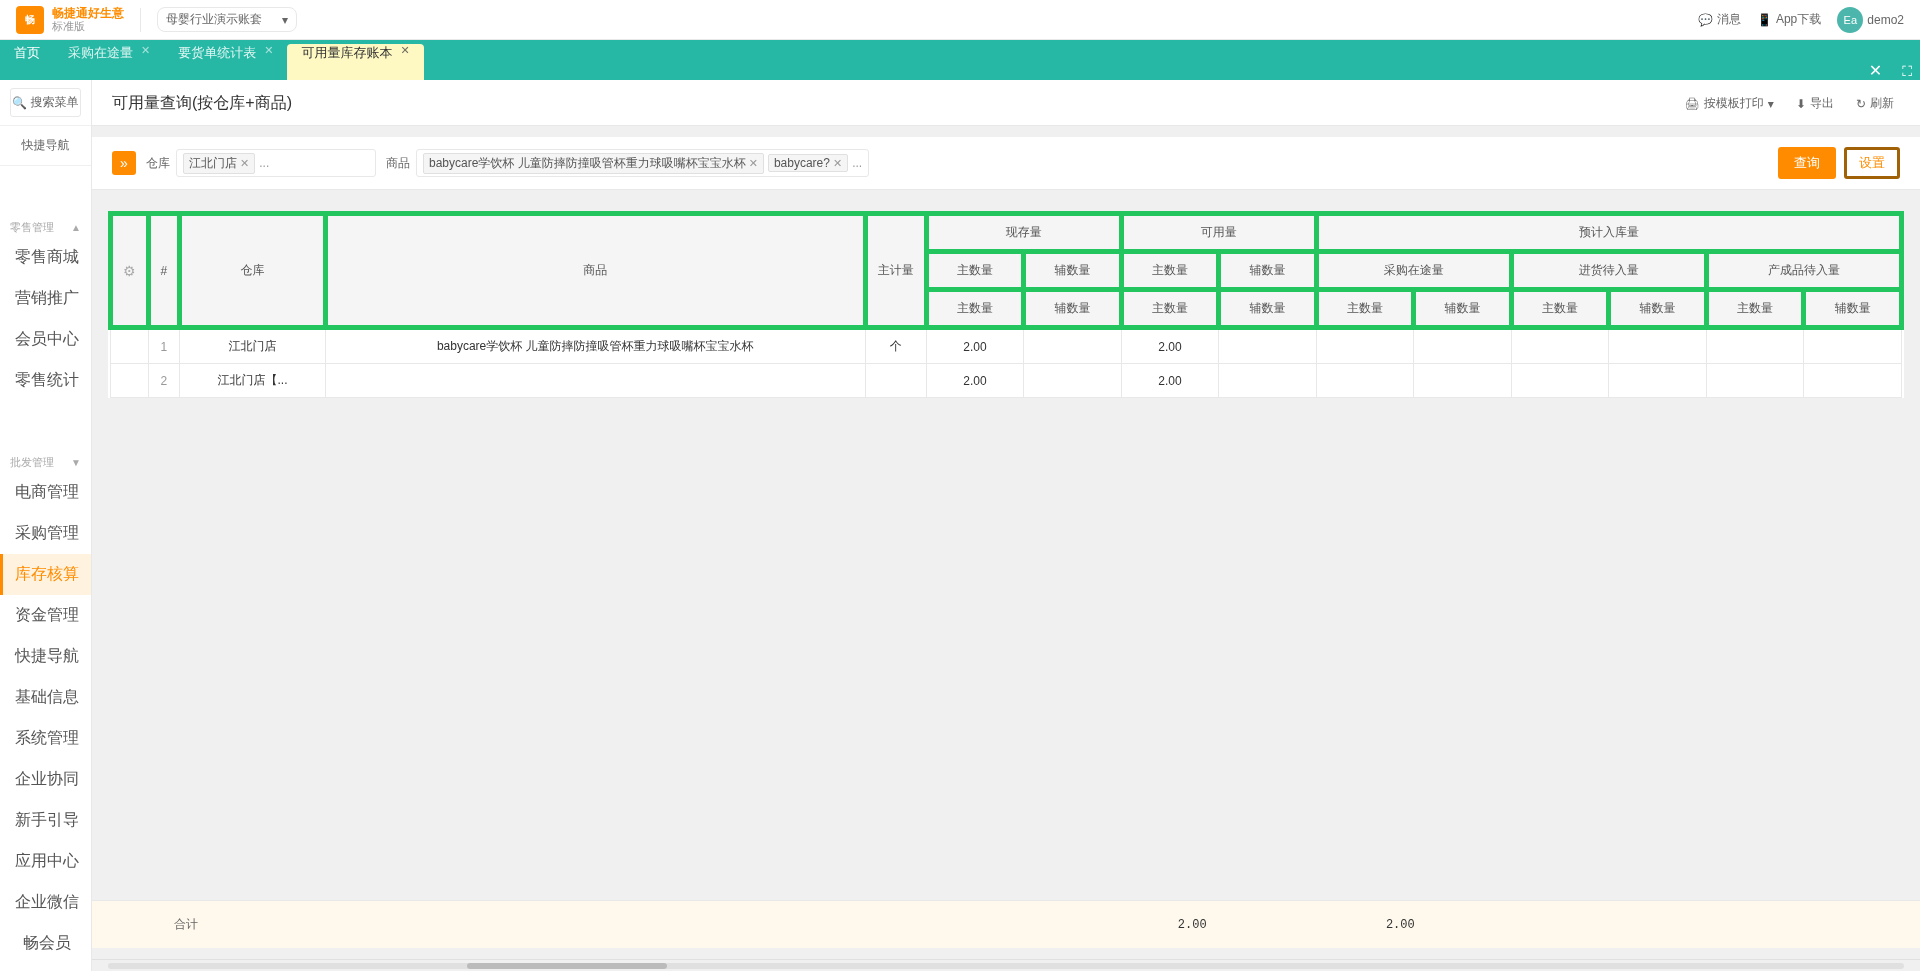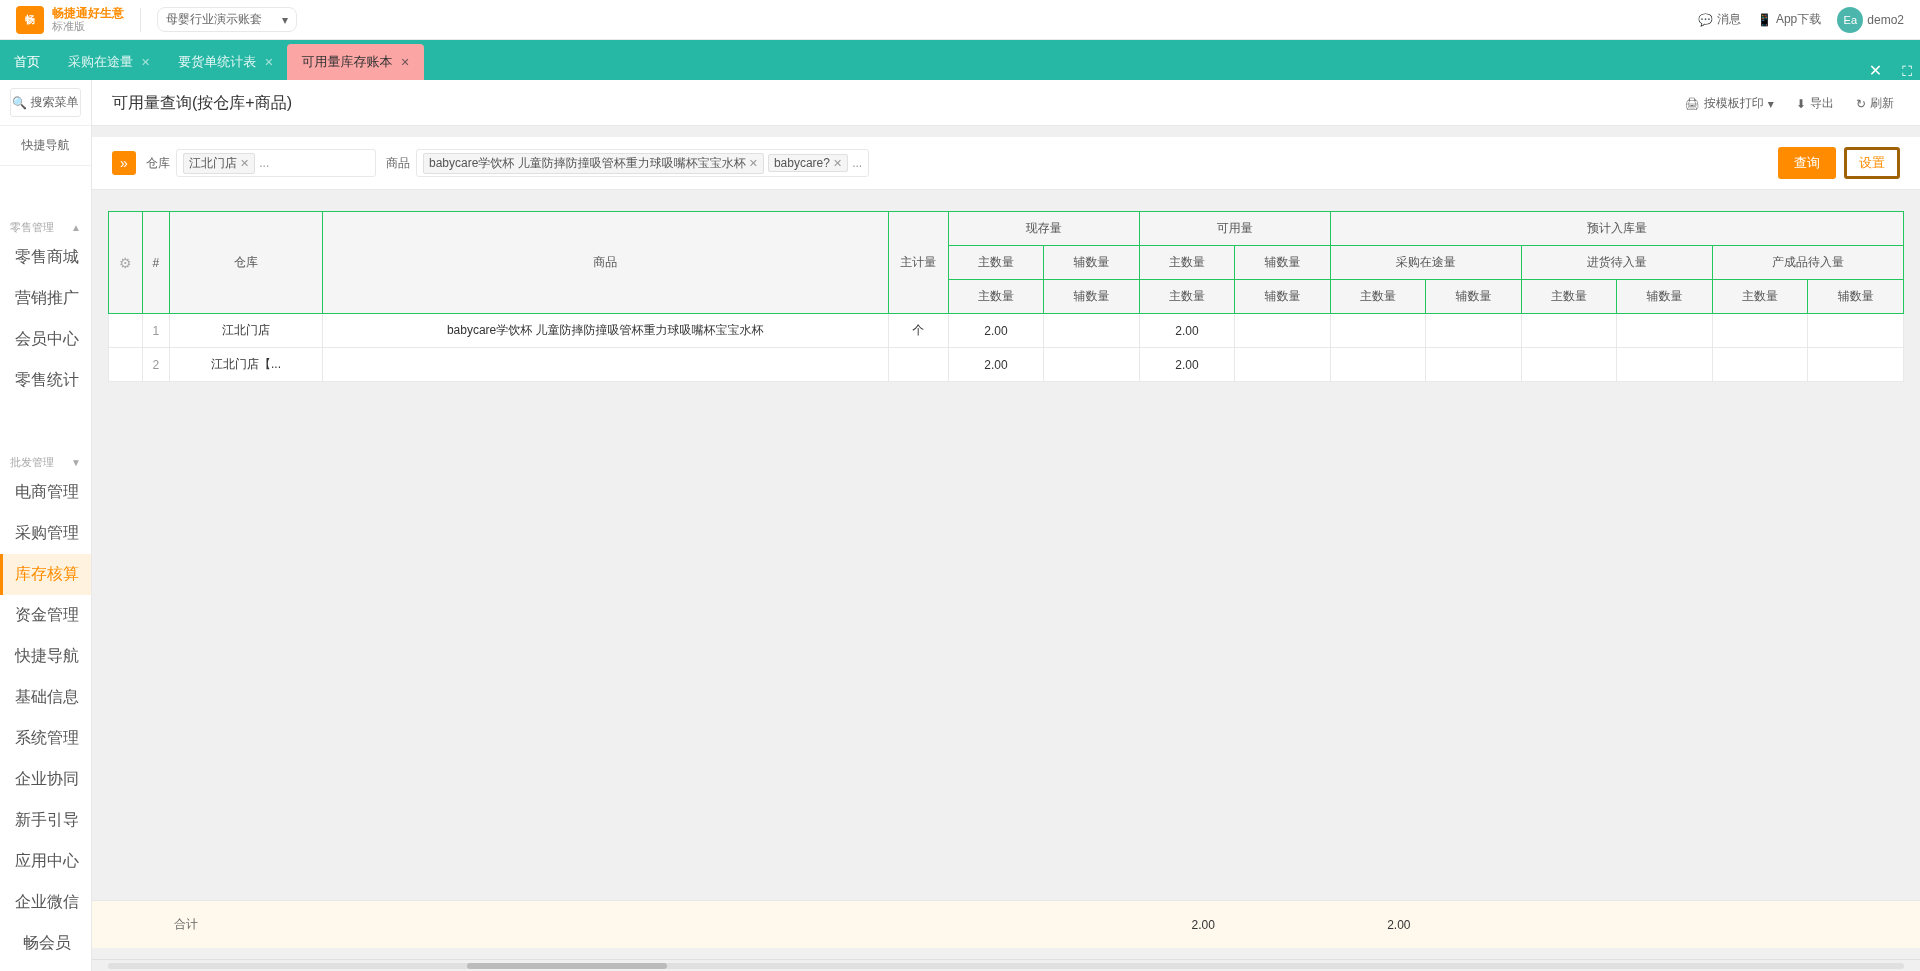"首页" .nav-tab { align-items: center -> flex-start }
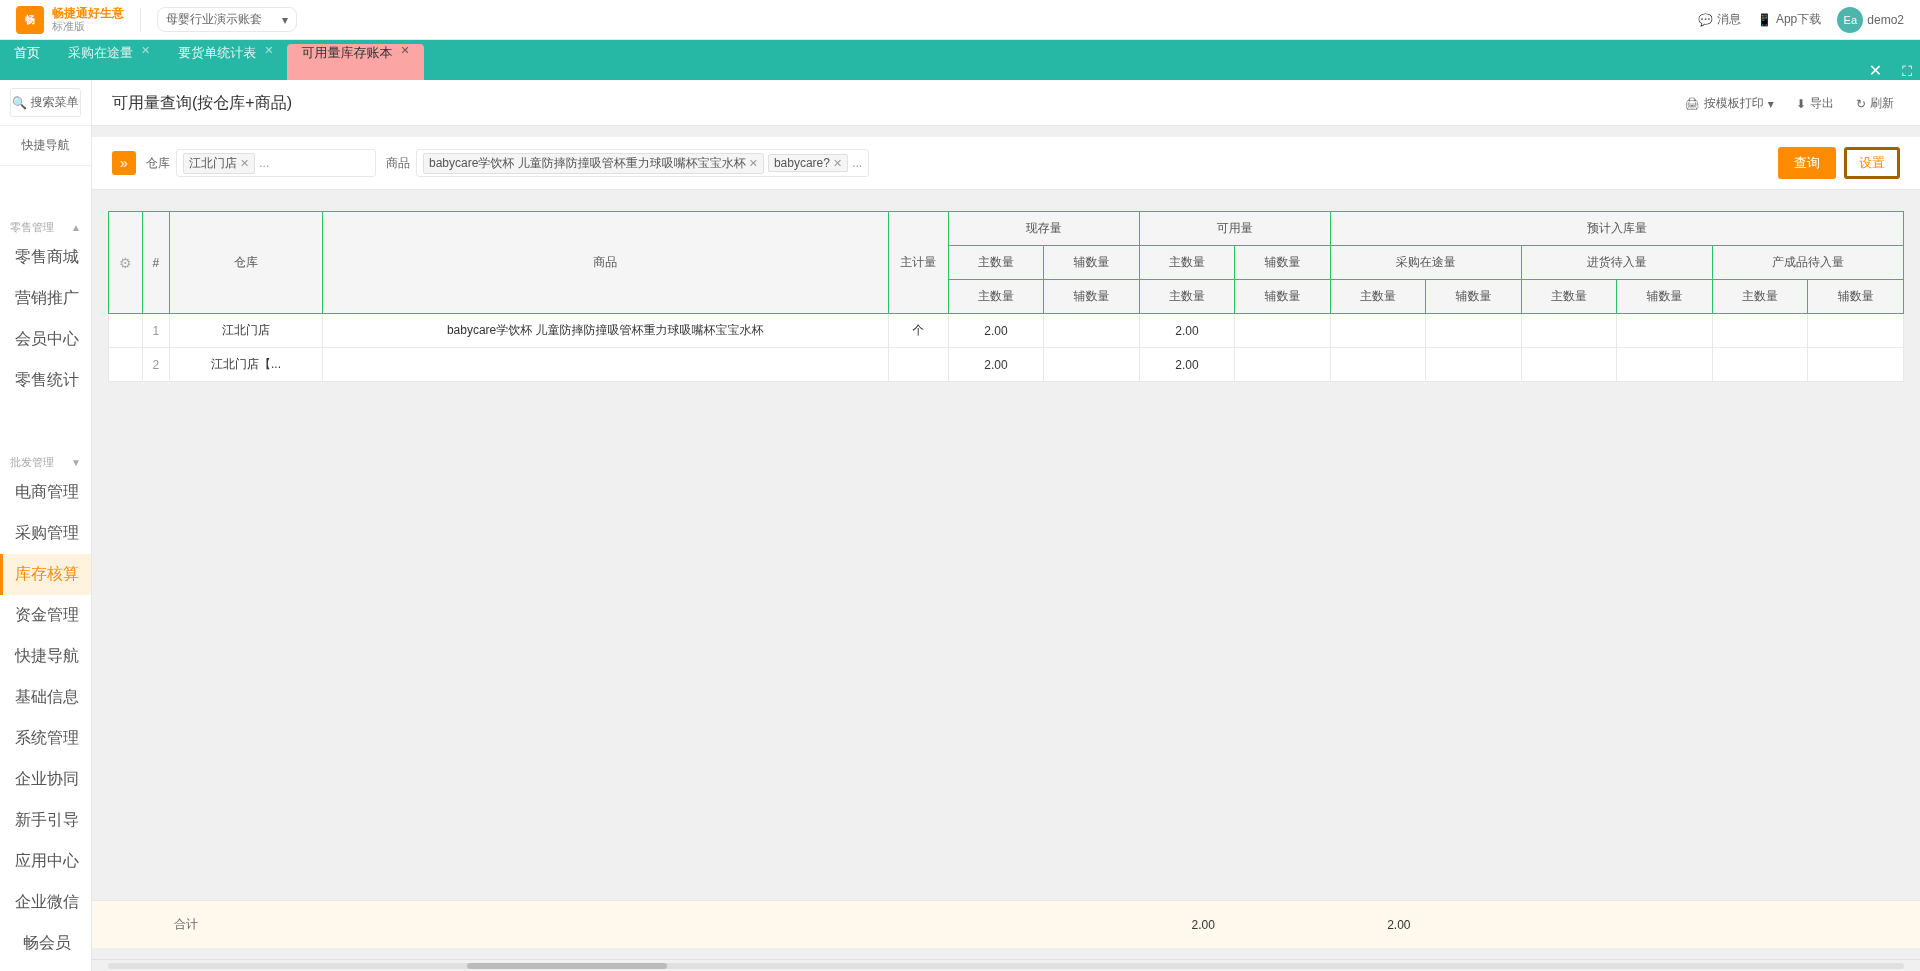"可用量库存账本" .nav-tab.active { background: #fca5a5 -> #fef9c3 }
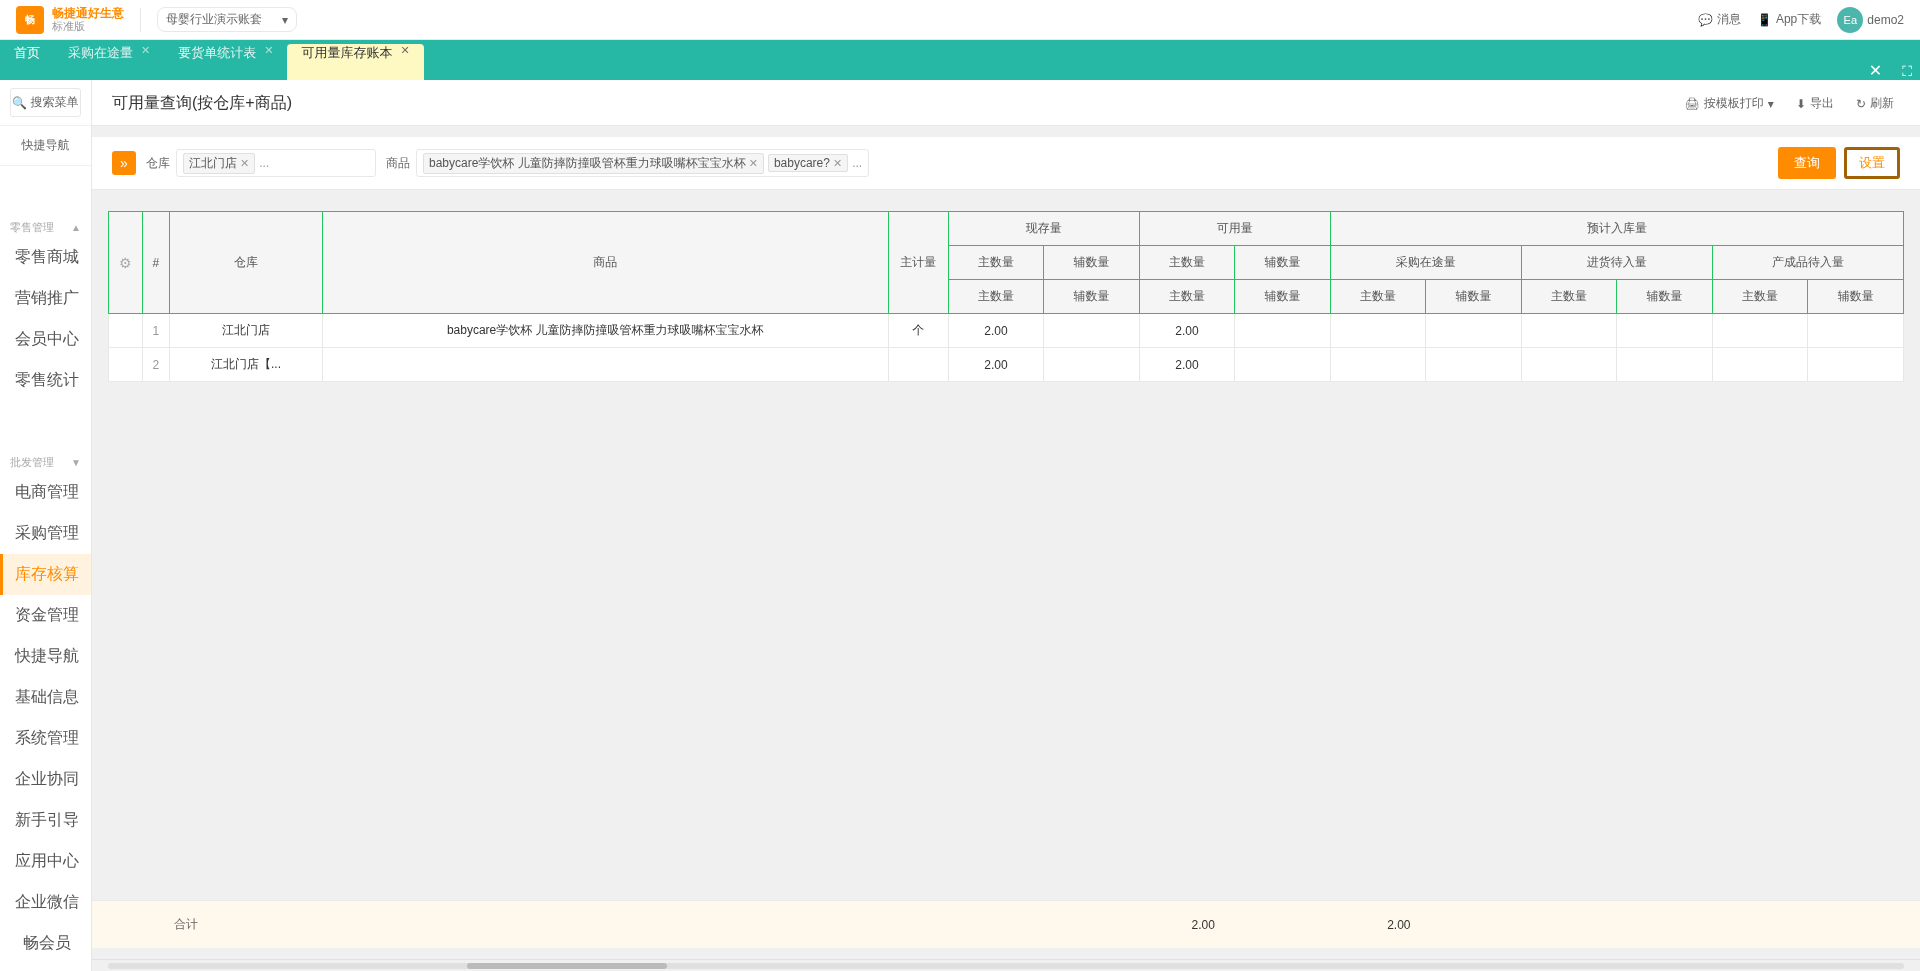"现存量" .data-table th { border: 1px solid #22c55e -> 5px solid #22c55e }
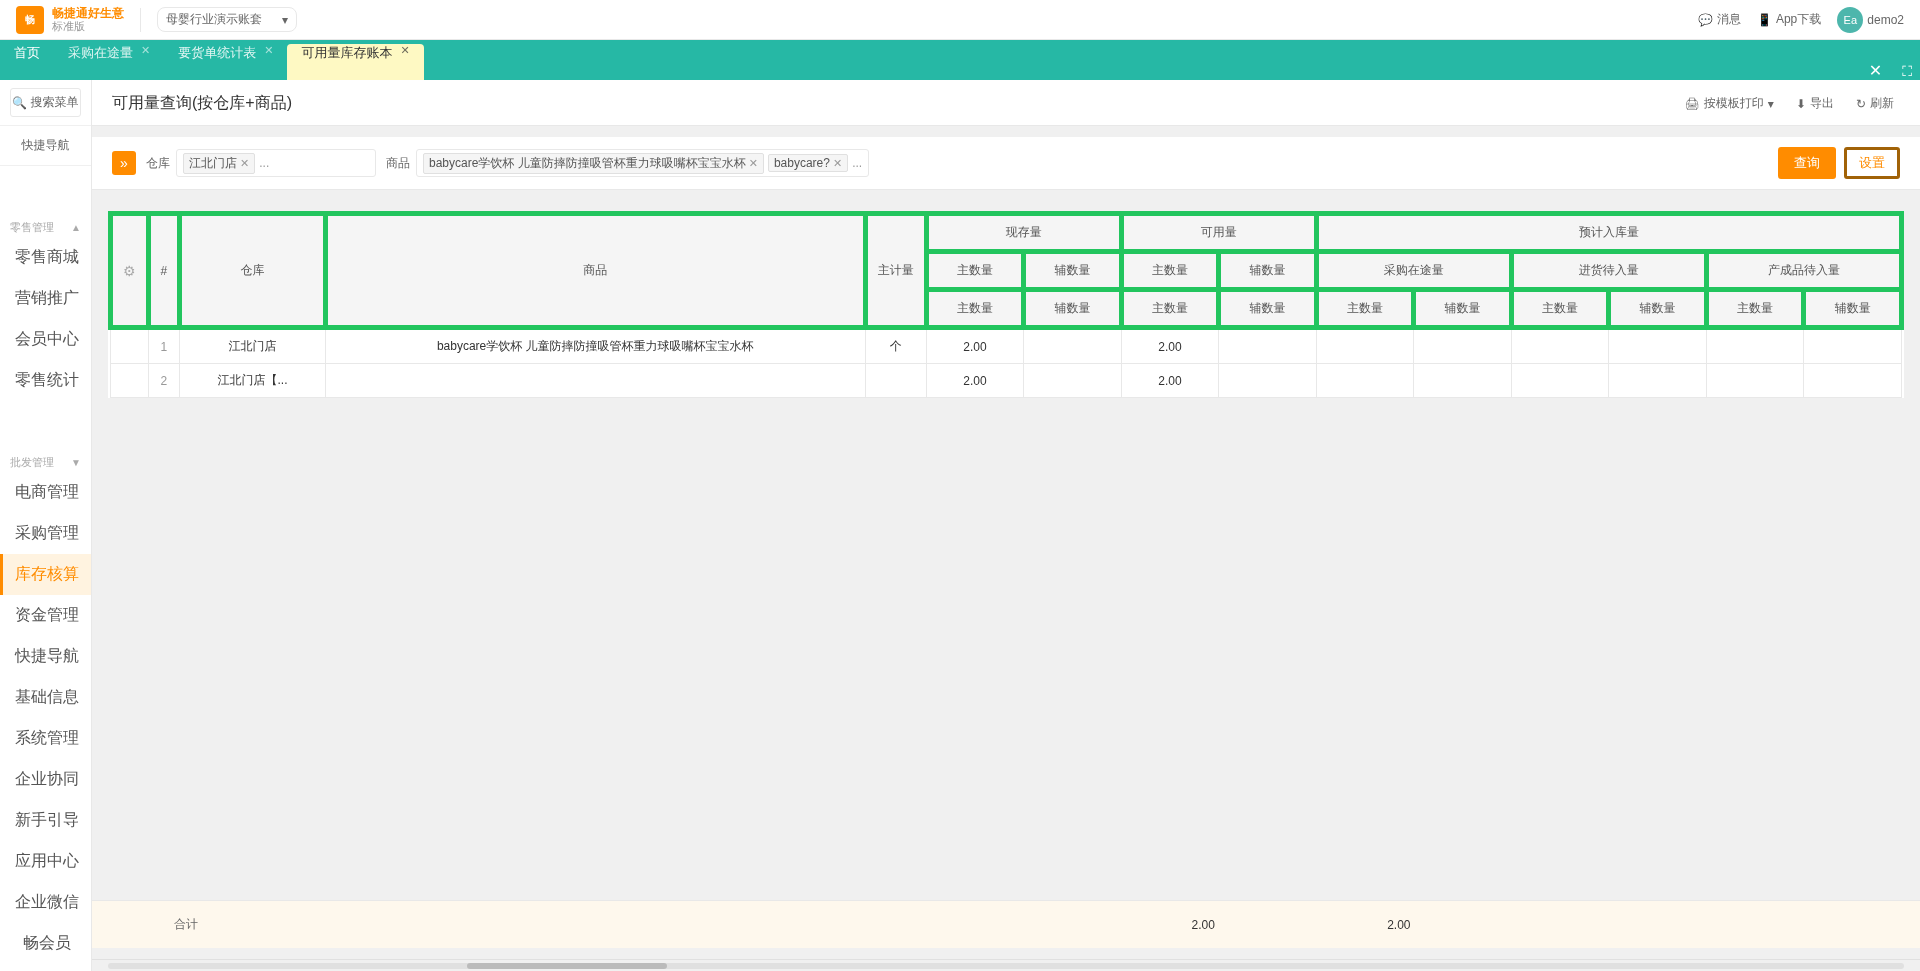"合计" .summary-bar { font-family: none -> Liberation Mono, monospace }
